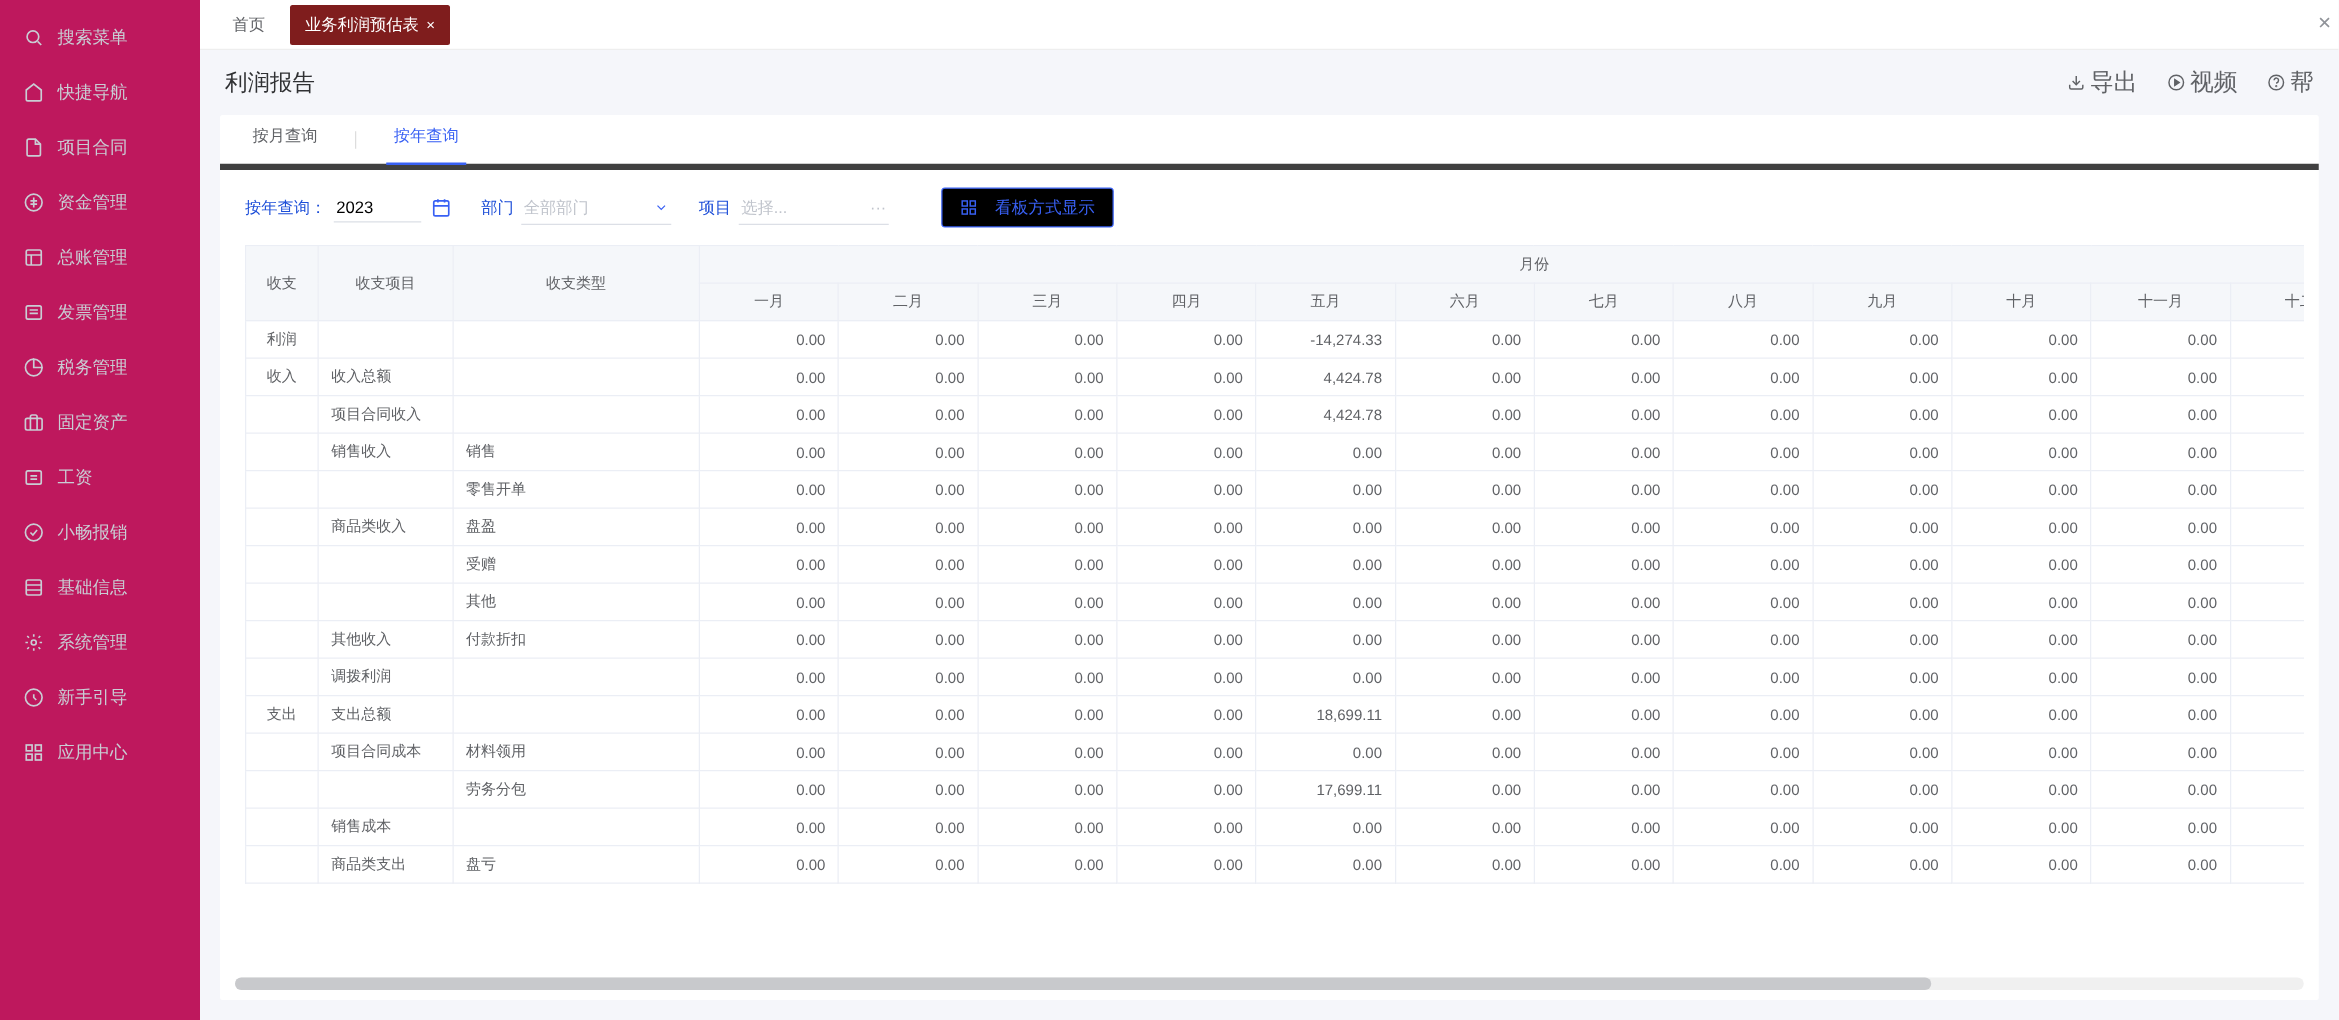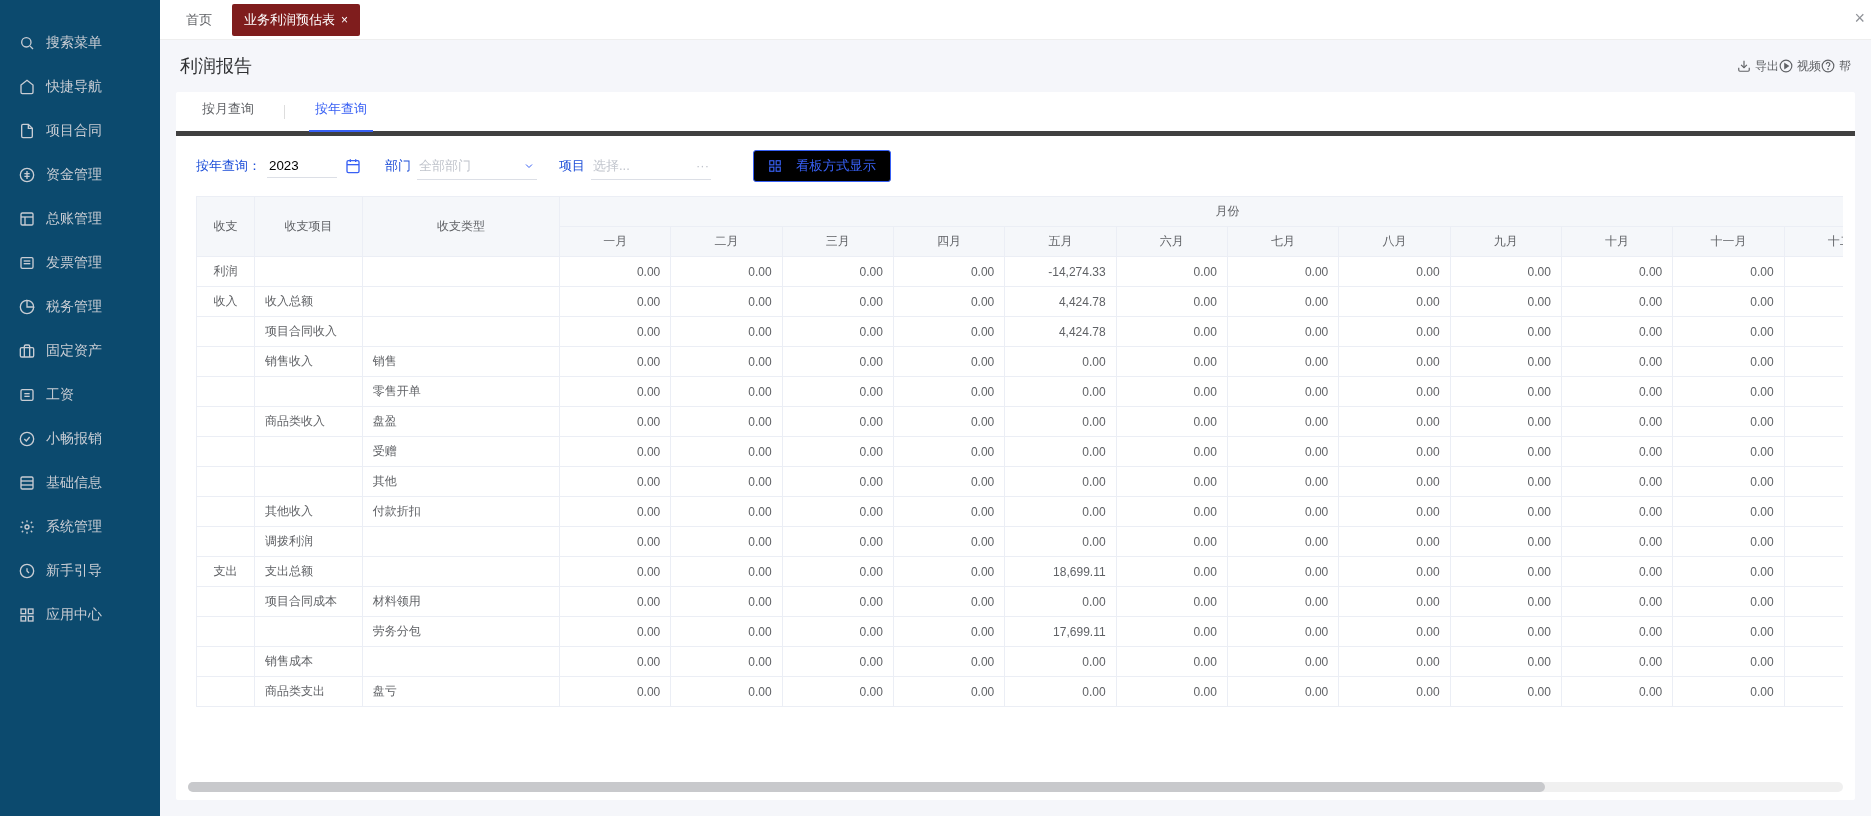"搜索菜单" .sidebar { background: #0c4a6e -> #be185d; padding-top: 21px -> 8px }
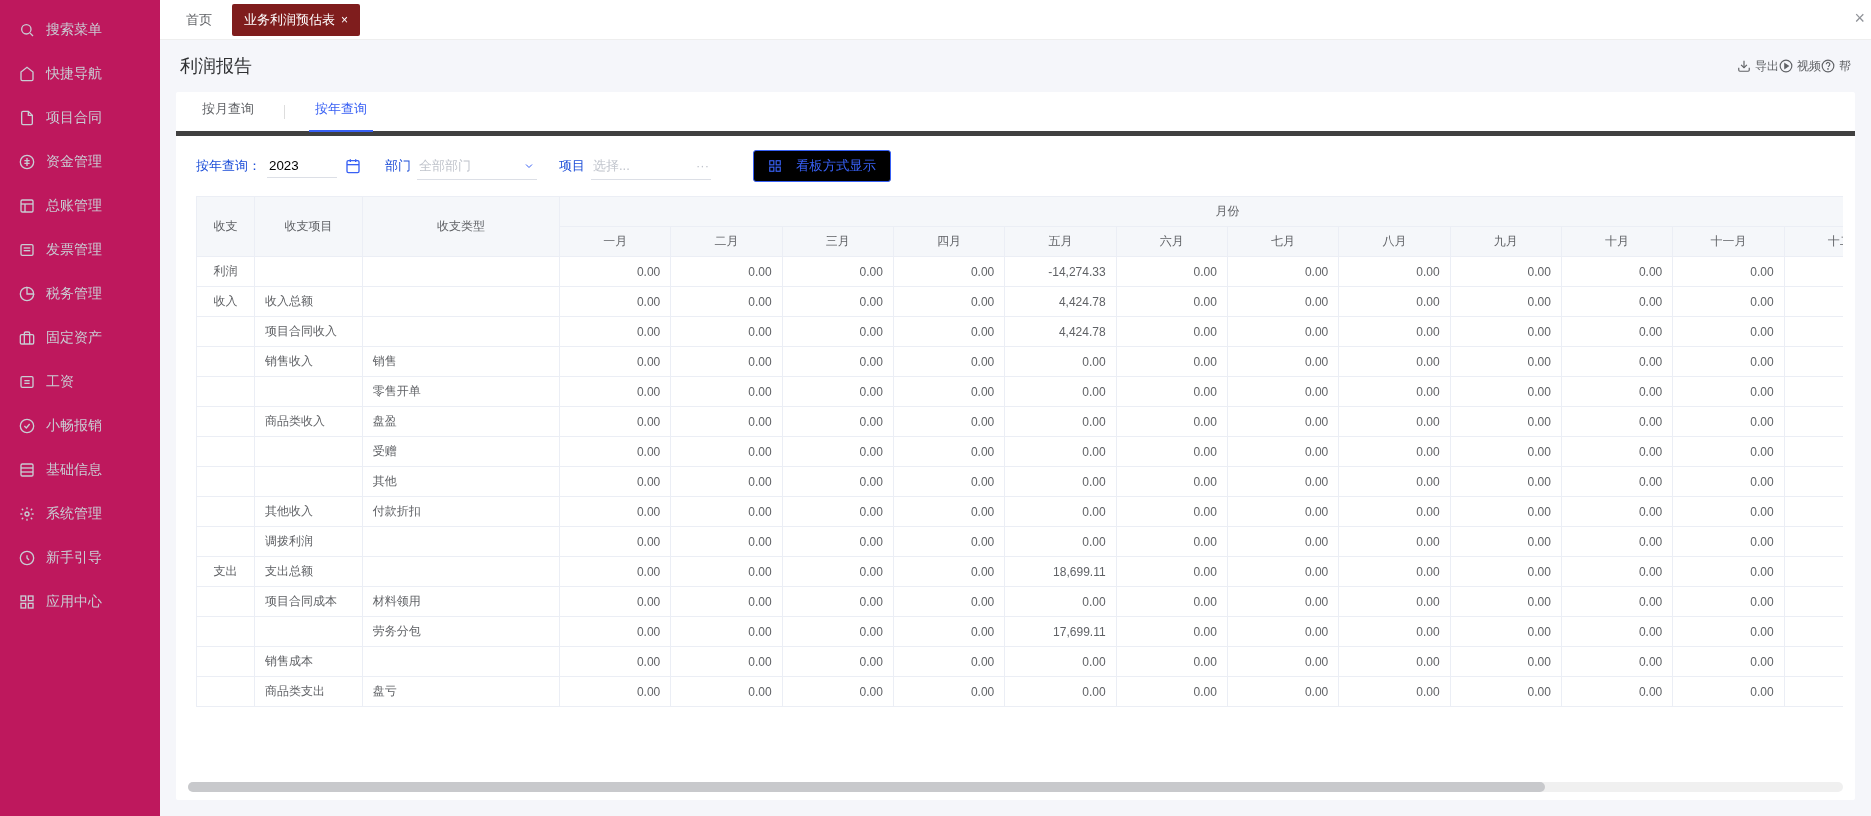"导出" .page-actions { font-size: 12px -> 19px; gap: 0 -> 24px }
